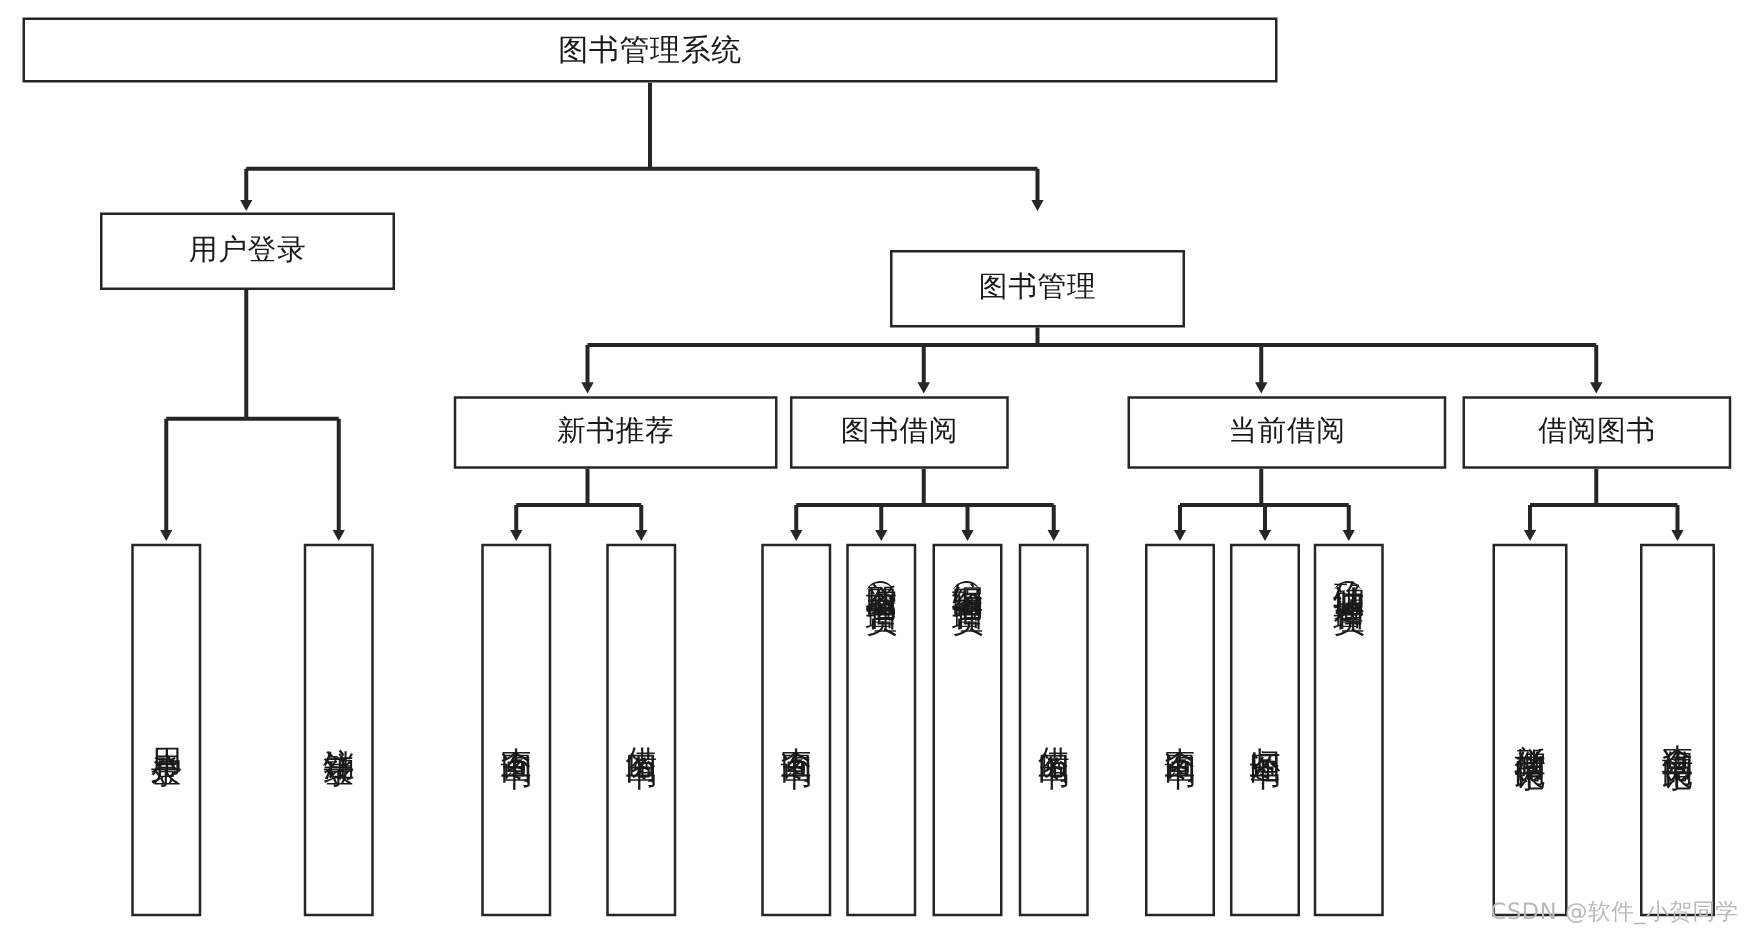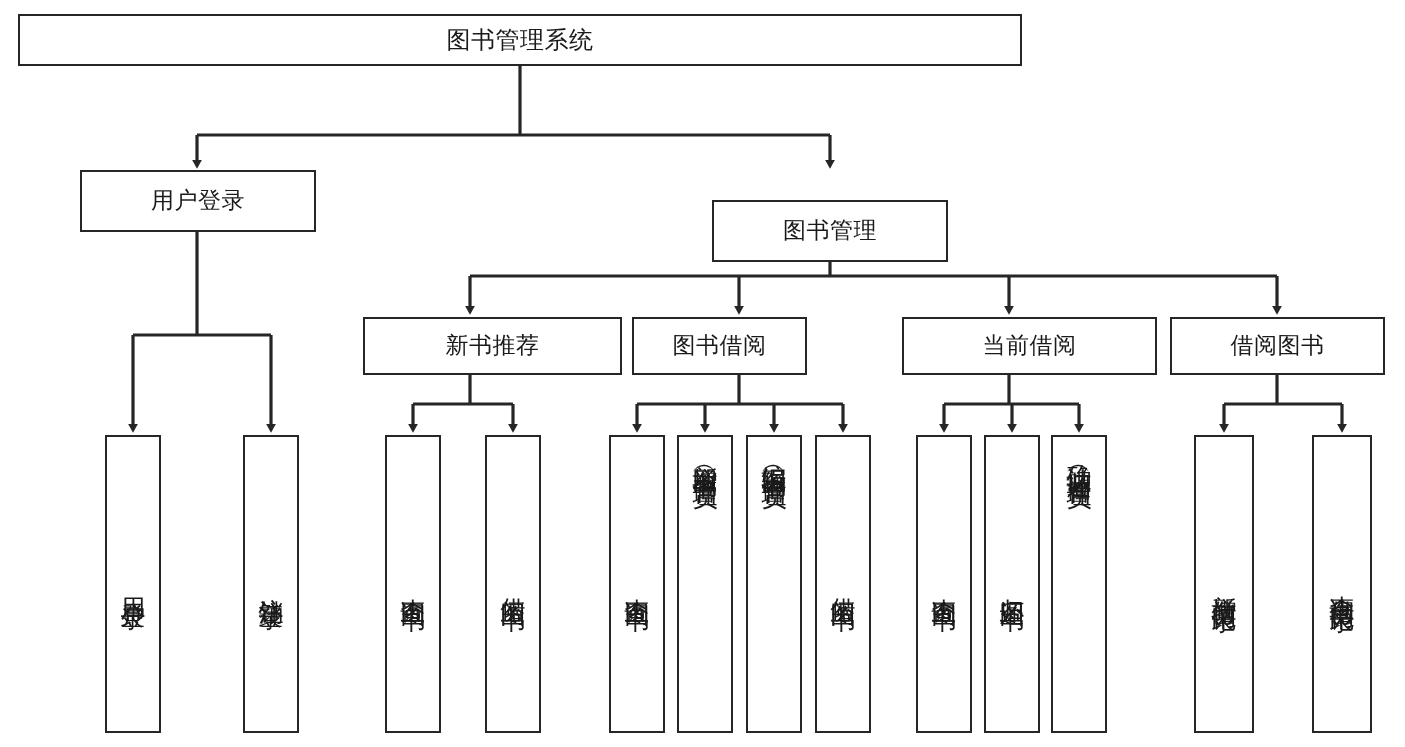"CSDN @软件_小贺同学" div.watermark { html: none -> <div>CSDN @软件_小贺同学</div> }
